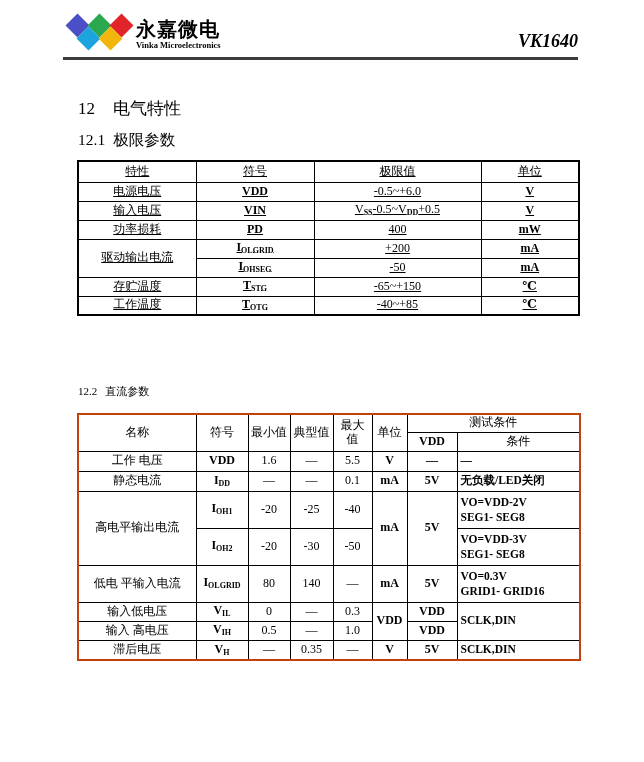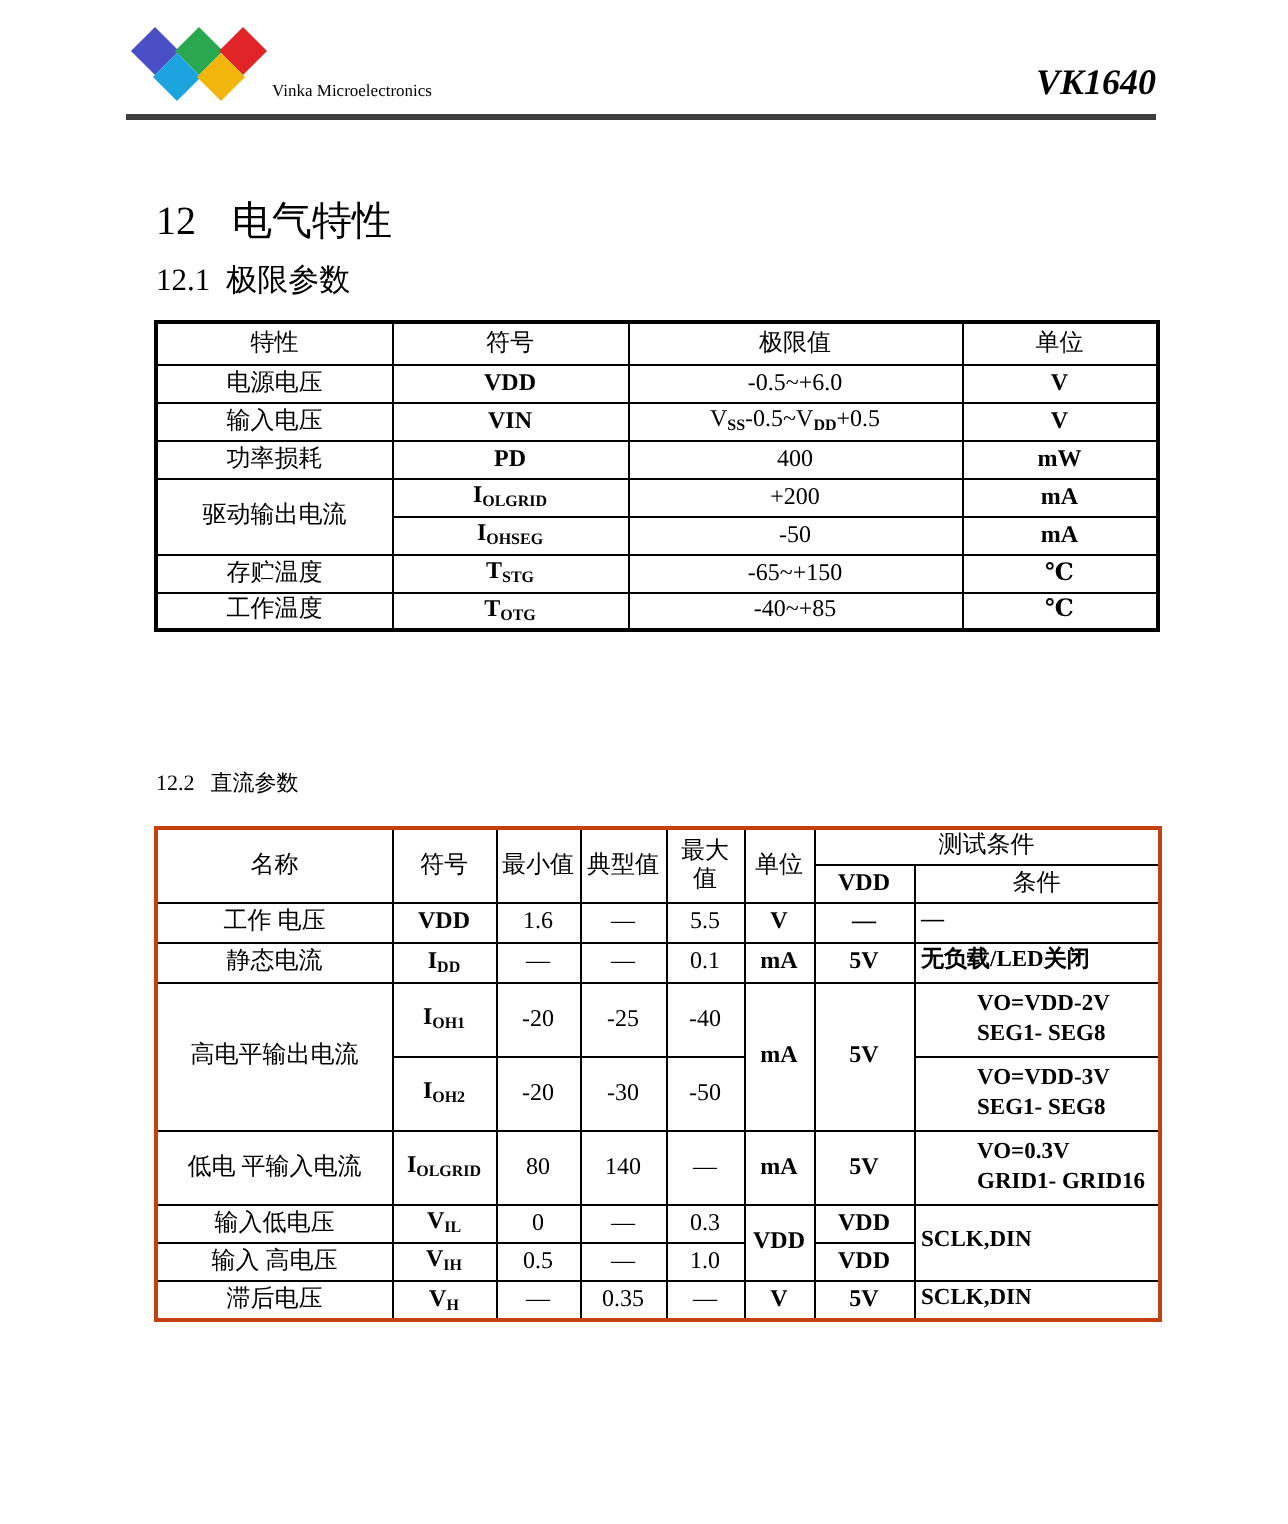"永嘉微电" span.logo-cn { html: none -> <span>永嘉微电</span> }
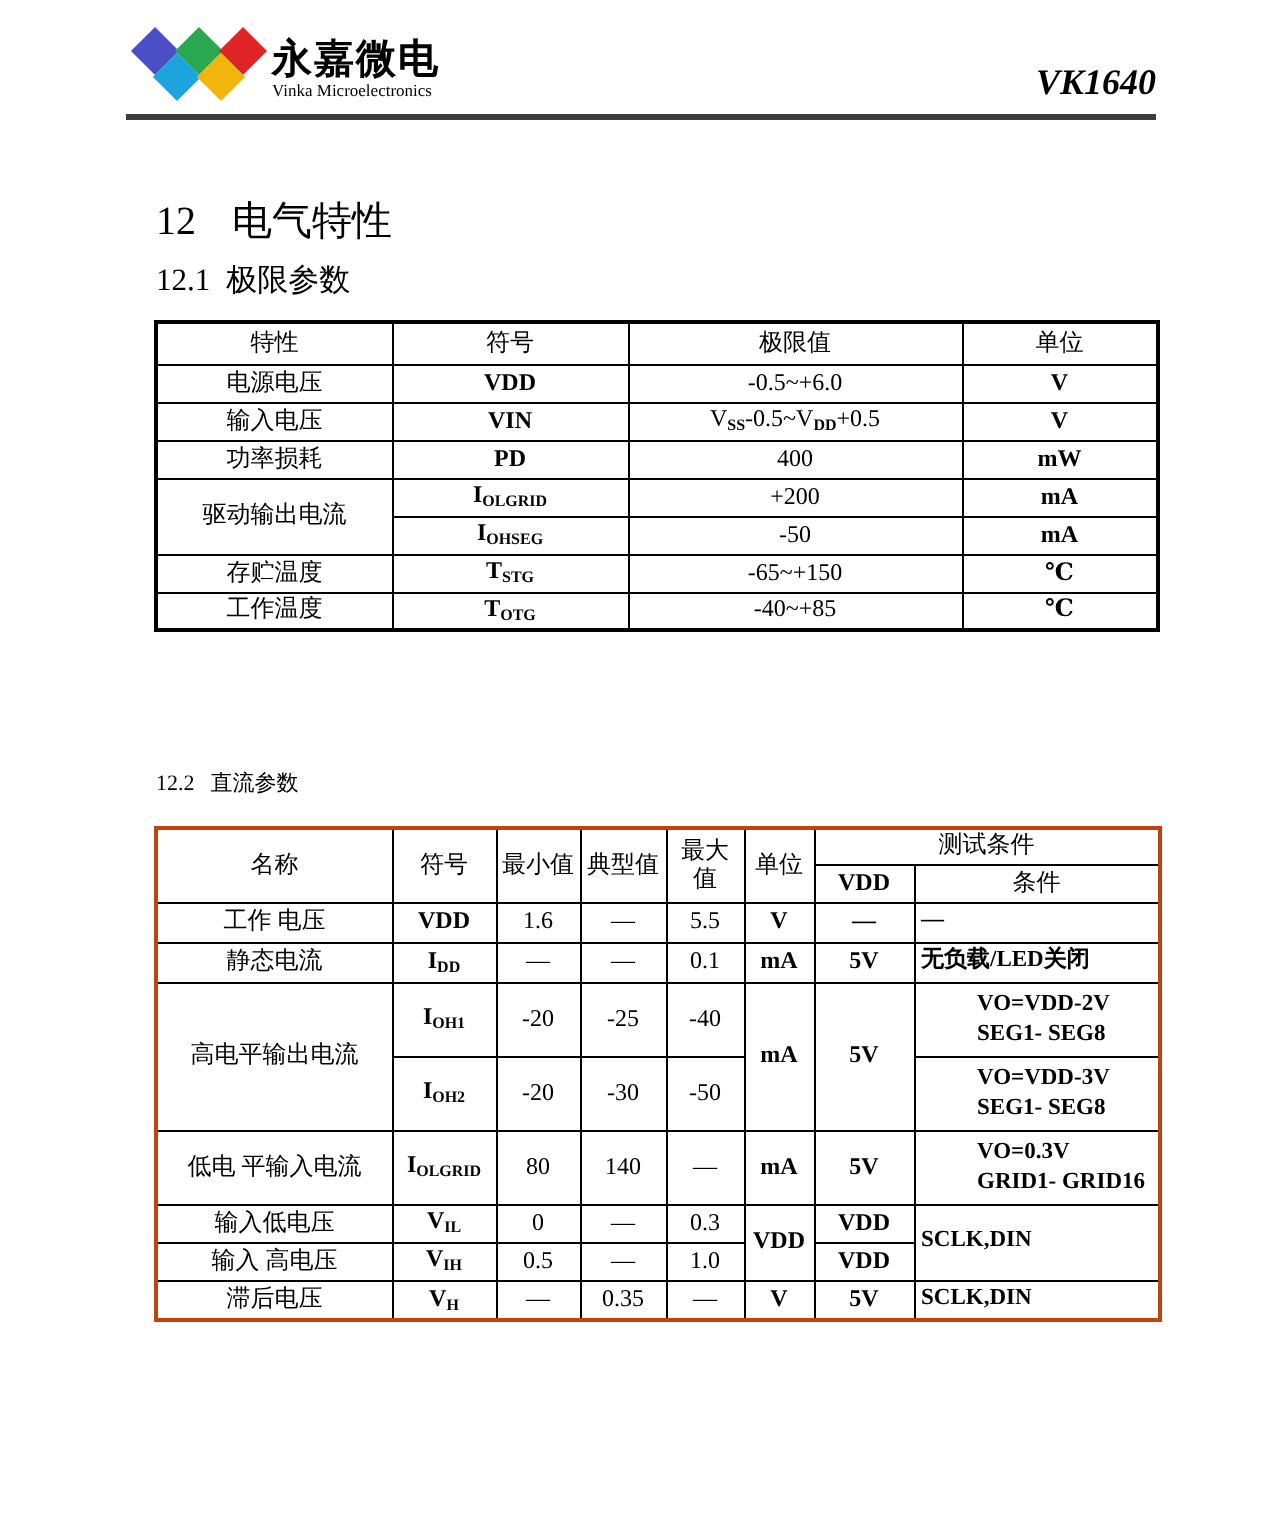"Vinka Microelectronics" .logo-en { font-weight: normal -> bold }
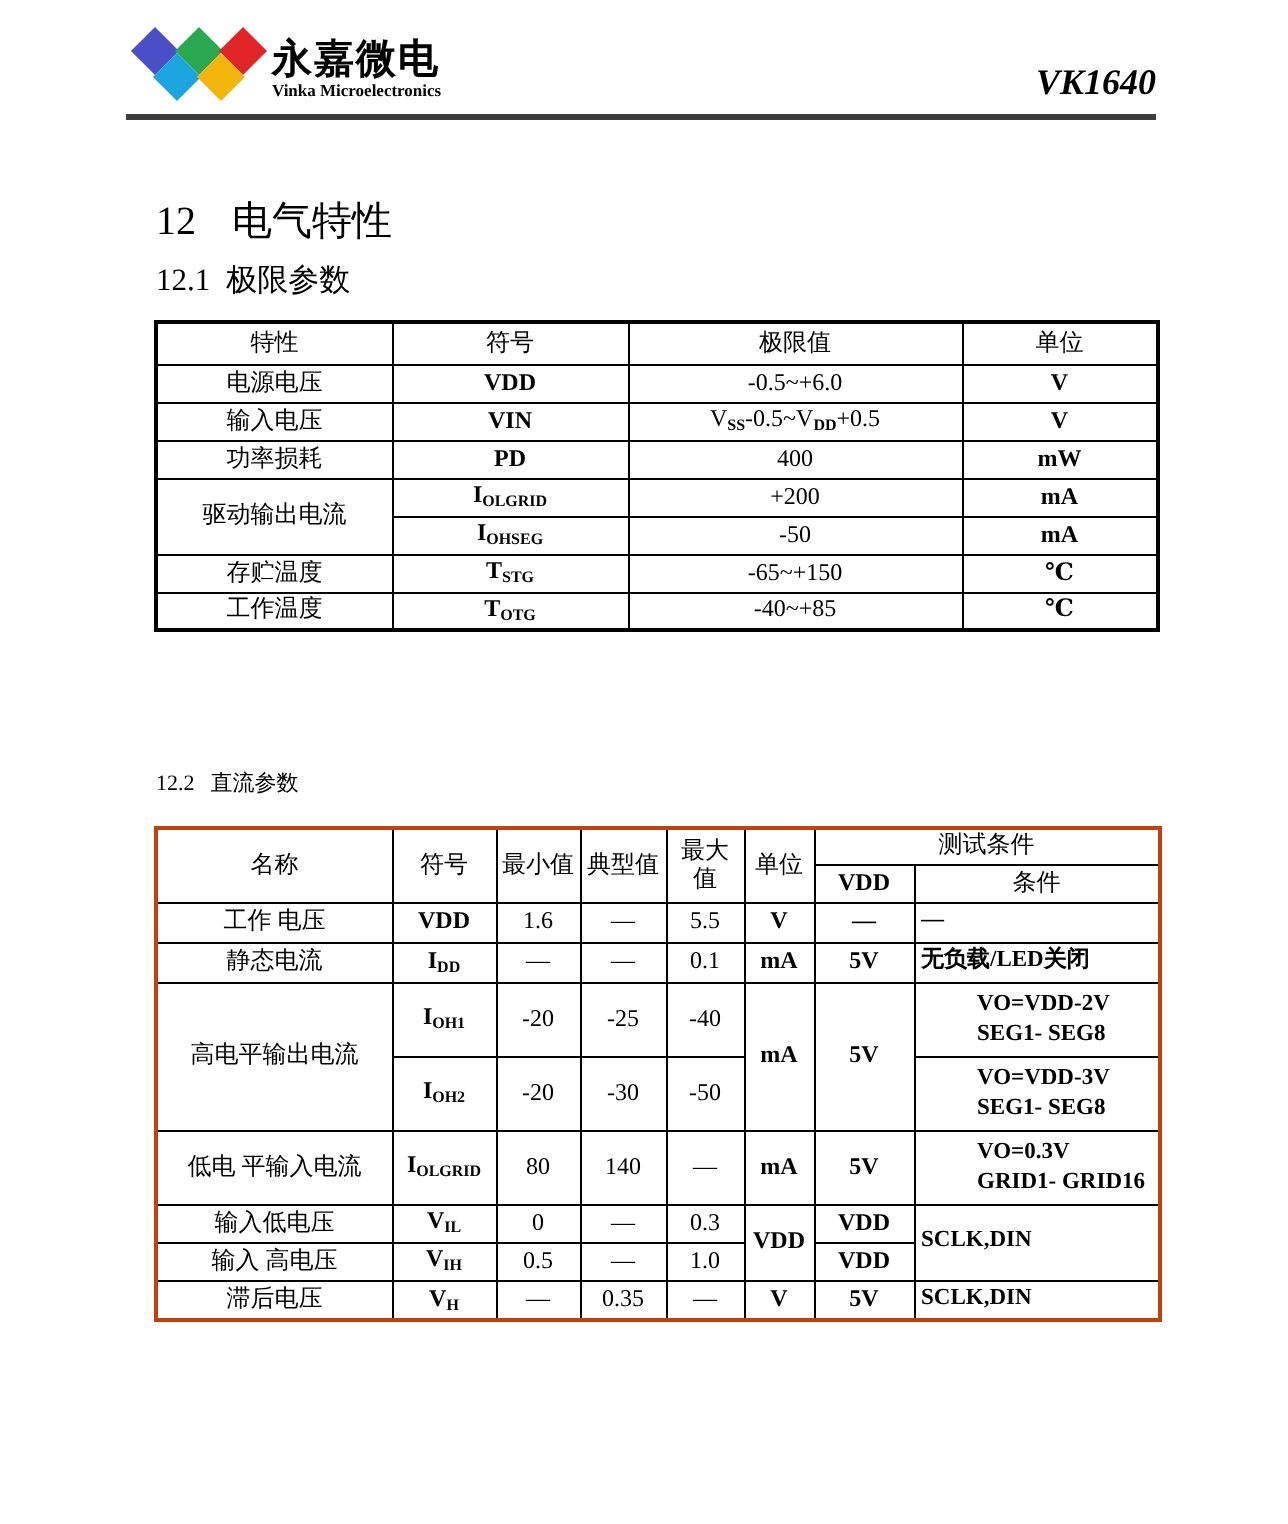"12 电气特性" .h1 { font-size: 20px -> 17px }
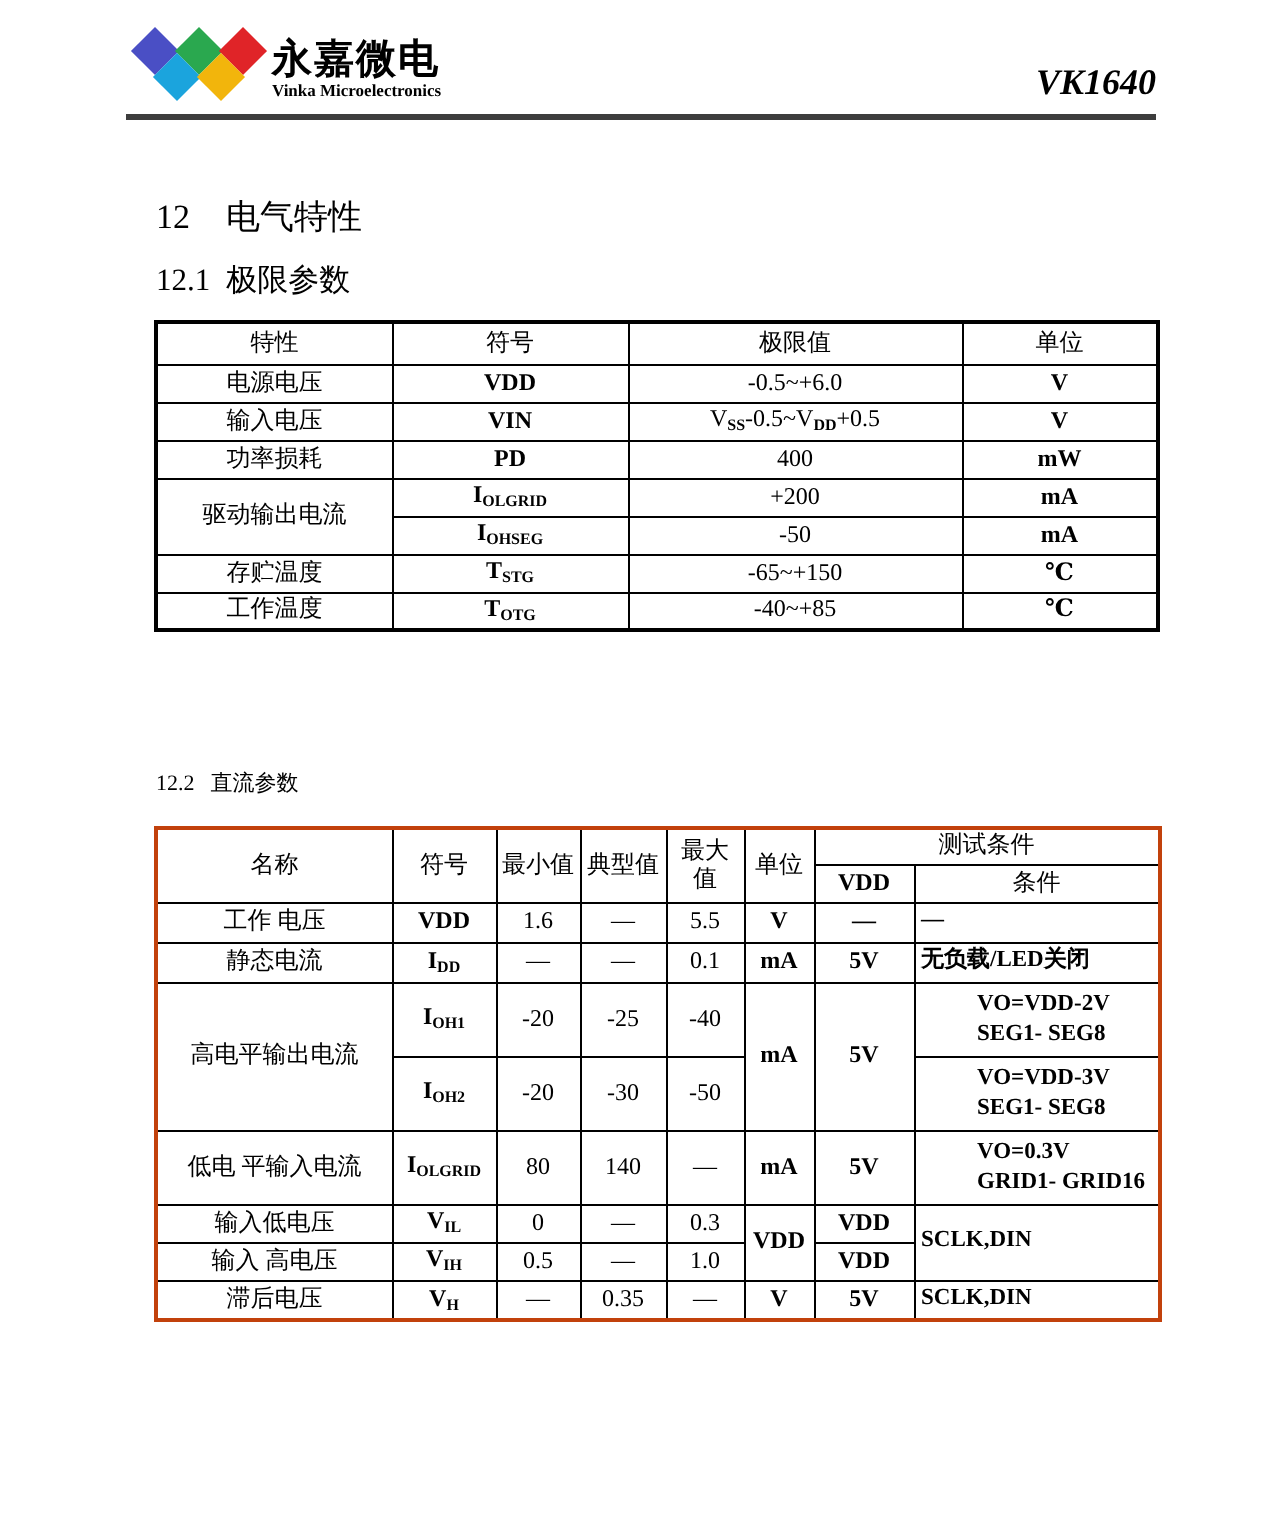"特性" .t1 tr { text-decoration: none -> underline }
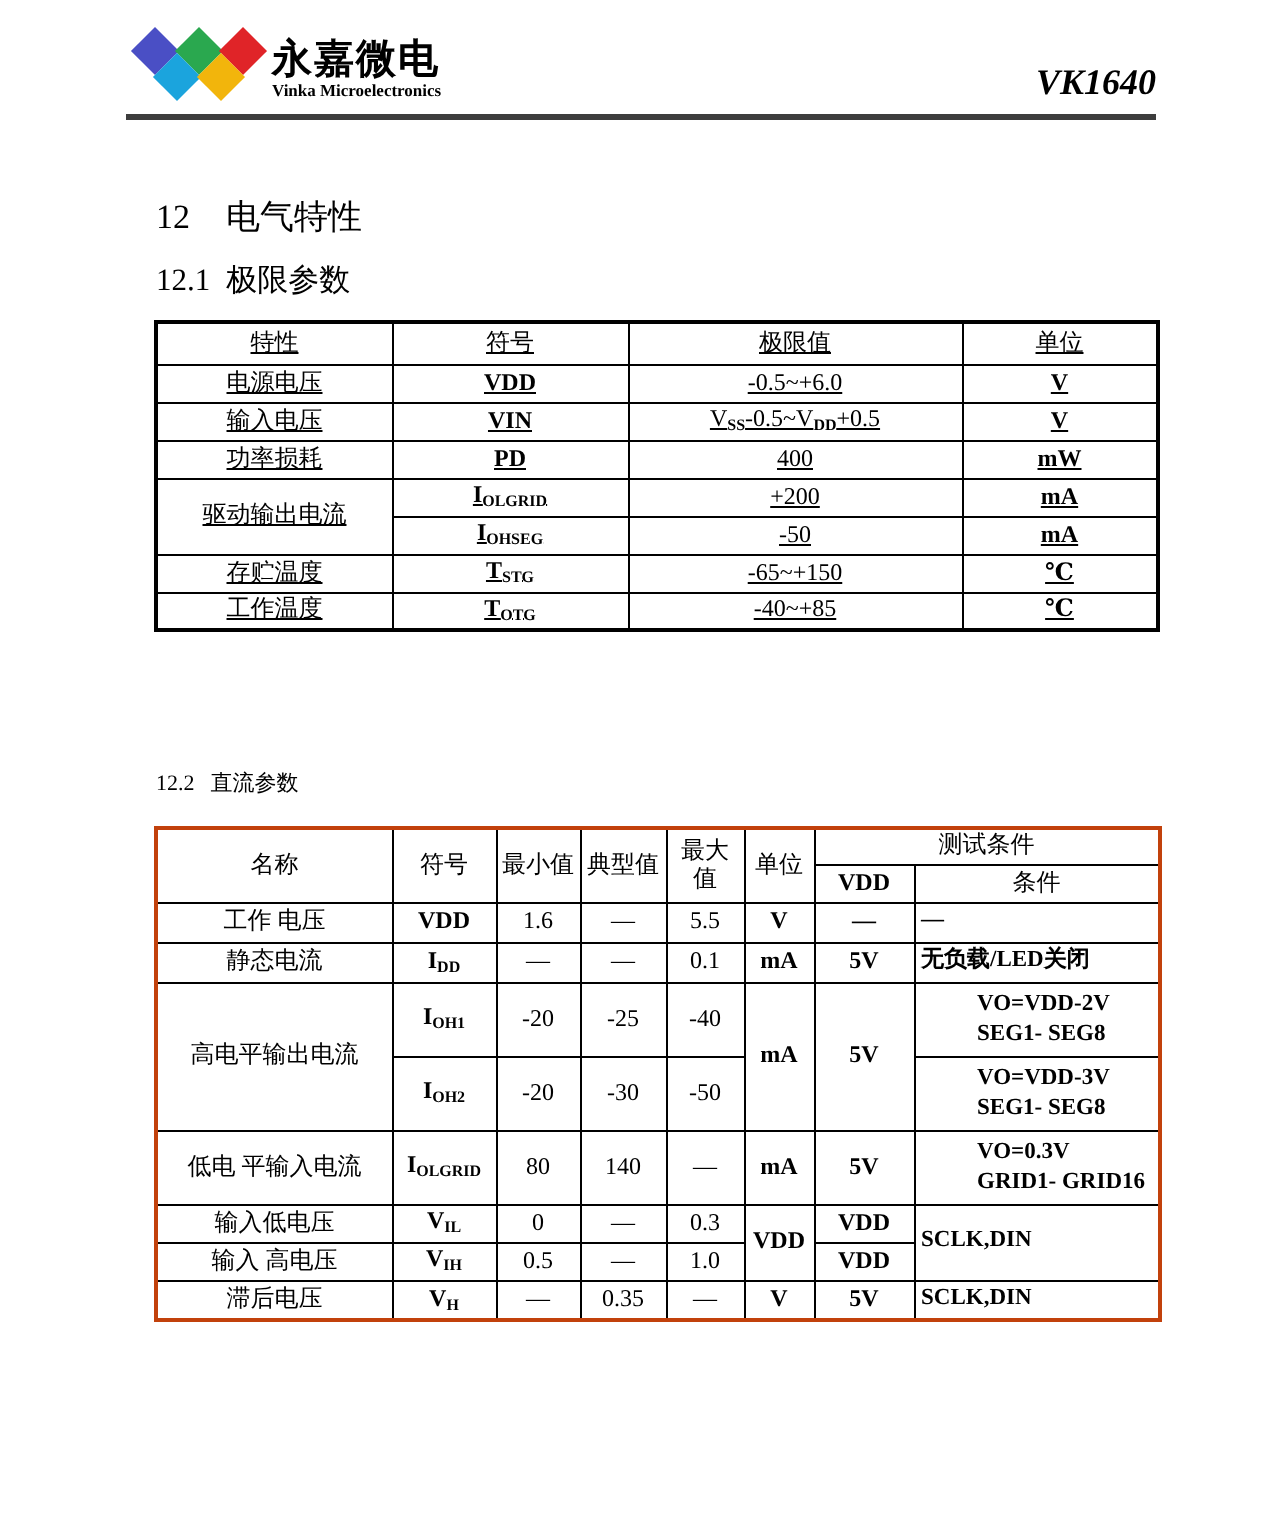"VO=VDD-2V" .cond div { margin-left: 28px -> none }
